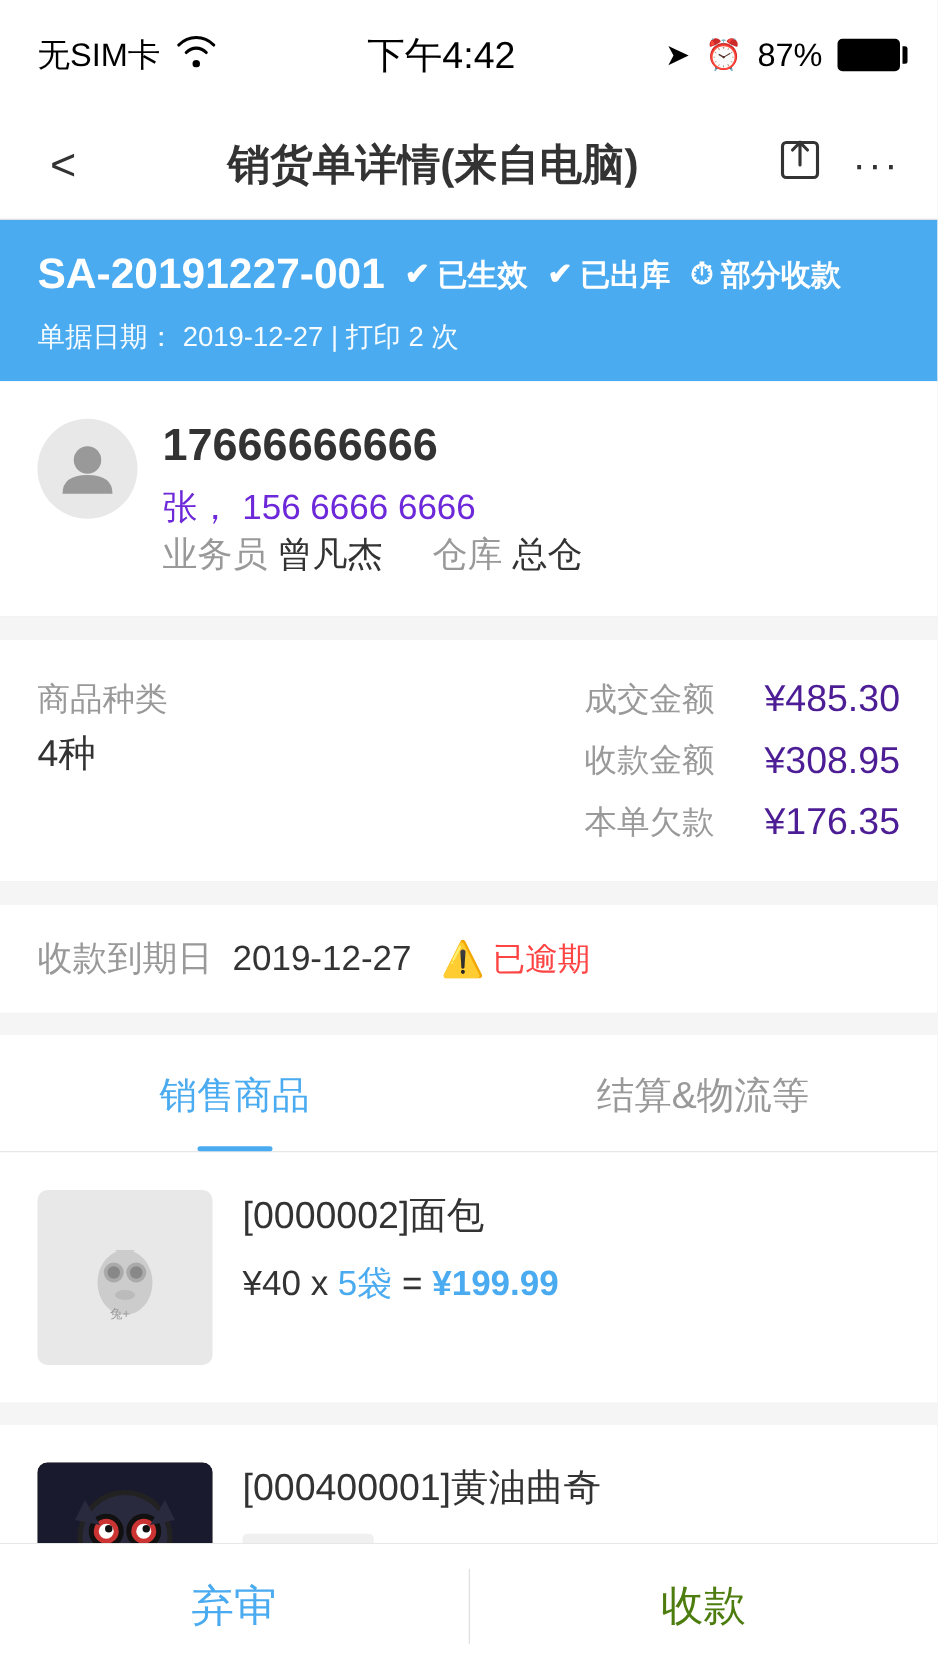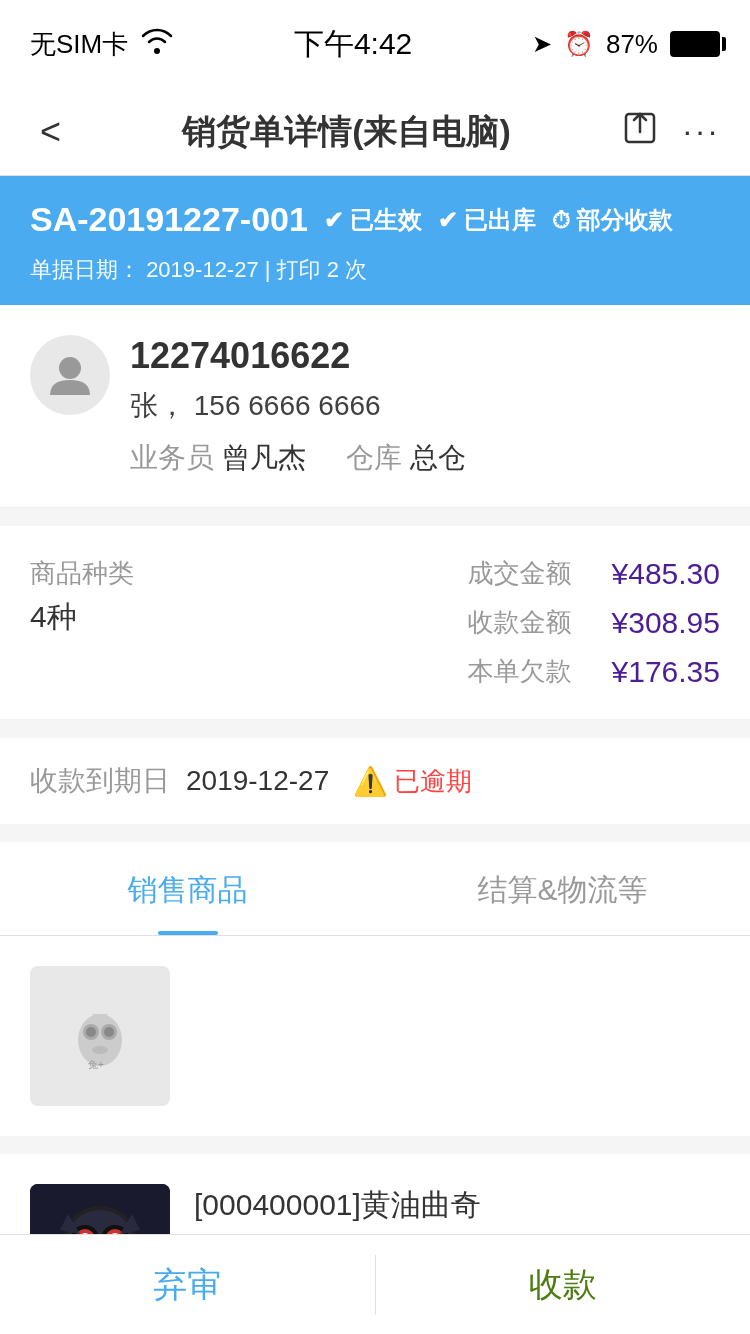"12274016622" div.customer-name { text: 12274016622 -> 17666666666 }
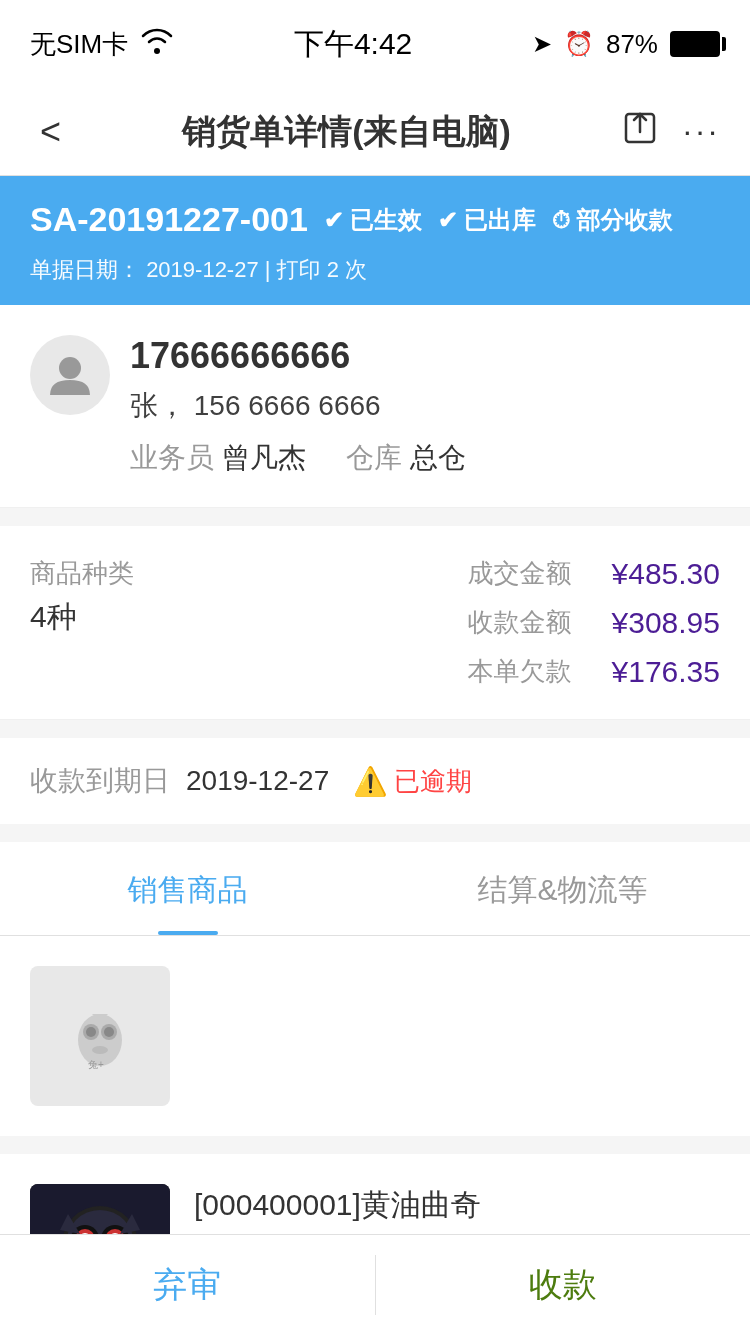"张， 156 6666 6666" .customer-phone { color: #404040 -> #6d28d9; margin-bottom: 14px -> none }
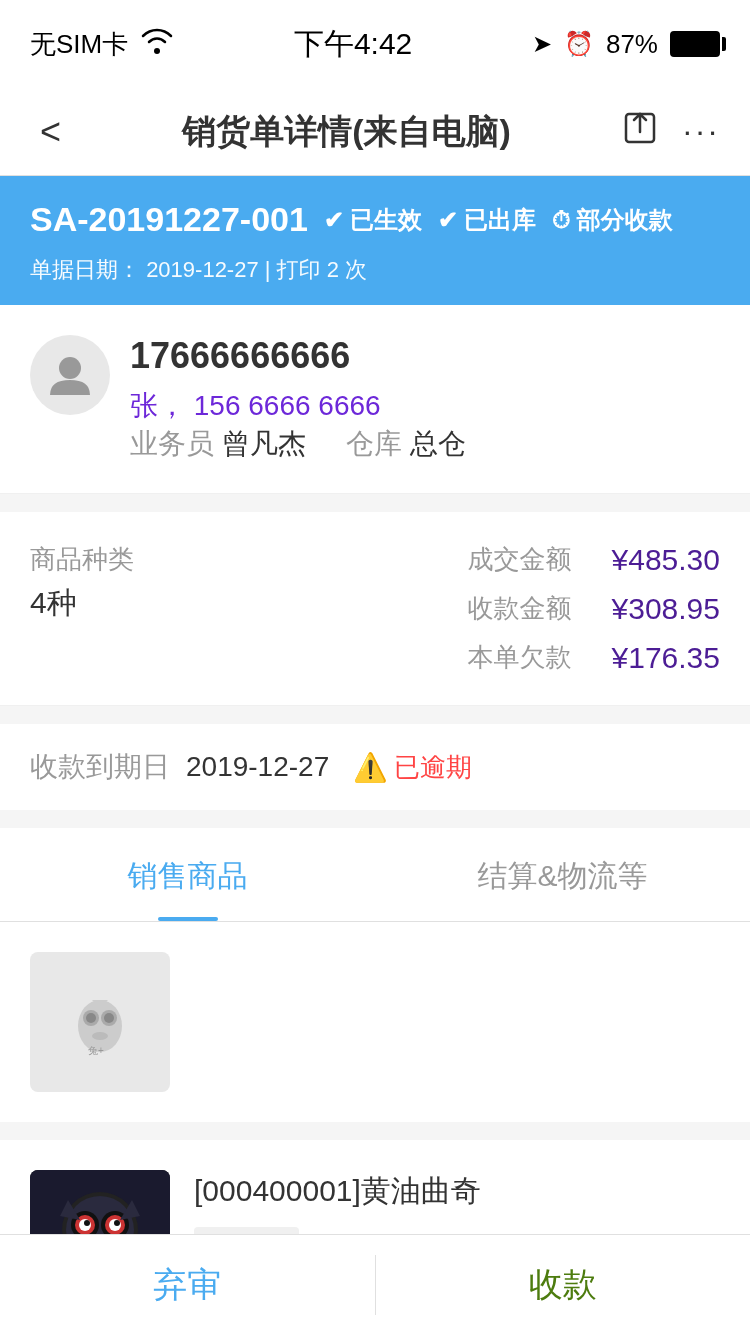"[0000002]面包" div.product-info { html: none -> <div> <div>[0000002]面包</div> <div> <span>¥40</span> <span> x </span> <span>5袋</span> <span> = </span> <span>¥199.99</span> </div> </div> }
